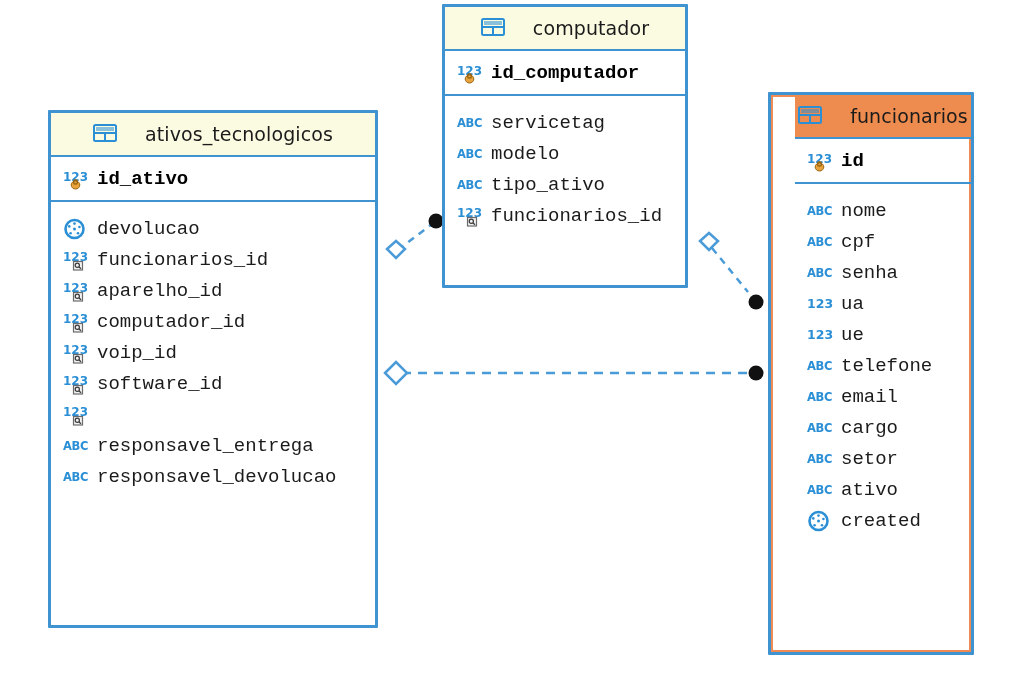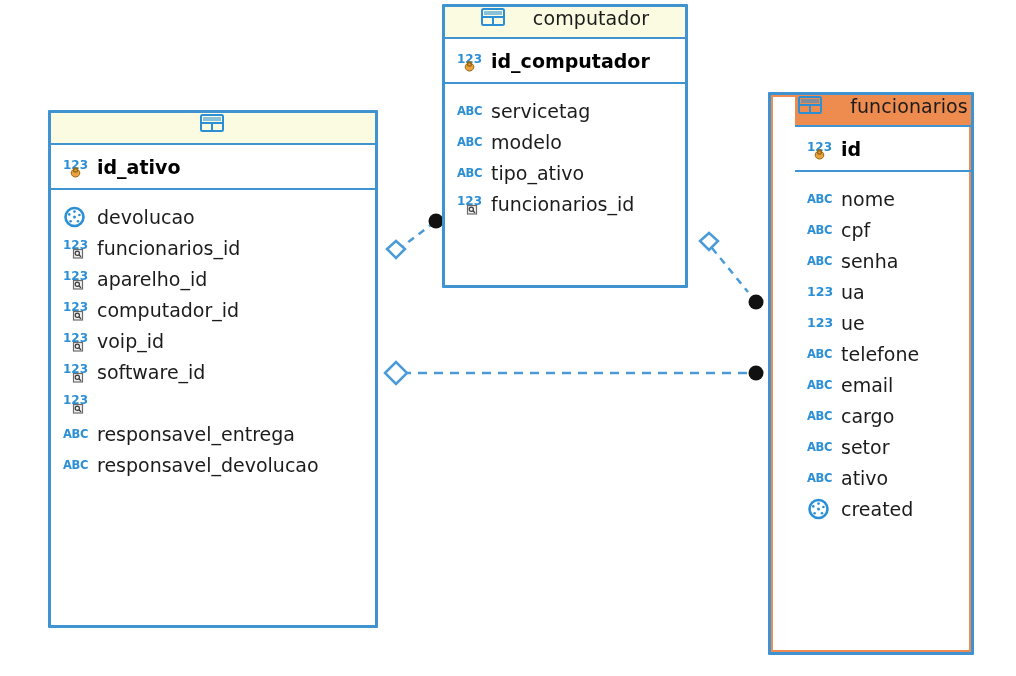"computador" .ent-header { align-items: flex-start -> center; height: 32px -> 44px }
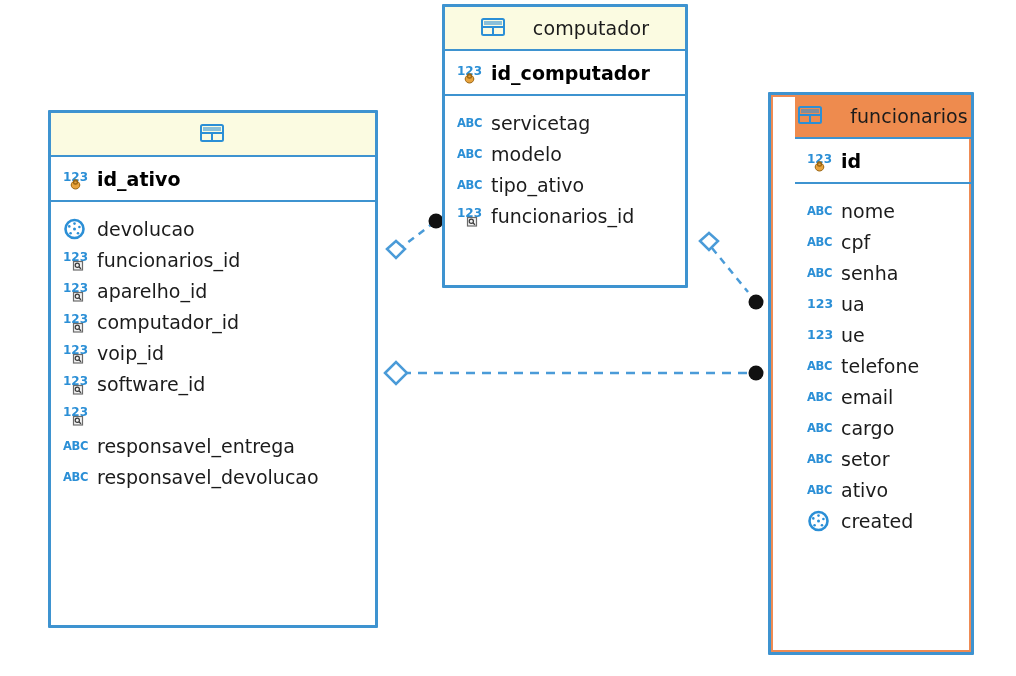"id_computador" .col-name { font-family: none -> Liberation Mono, monospace }
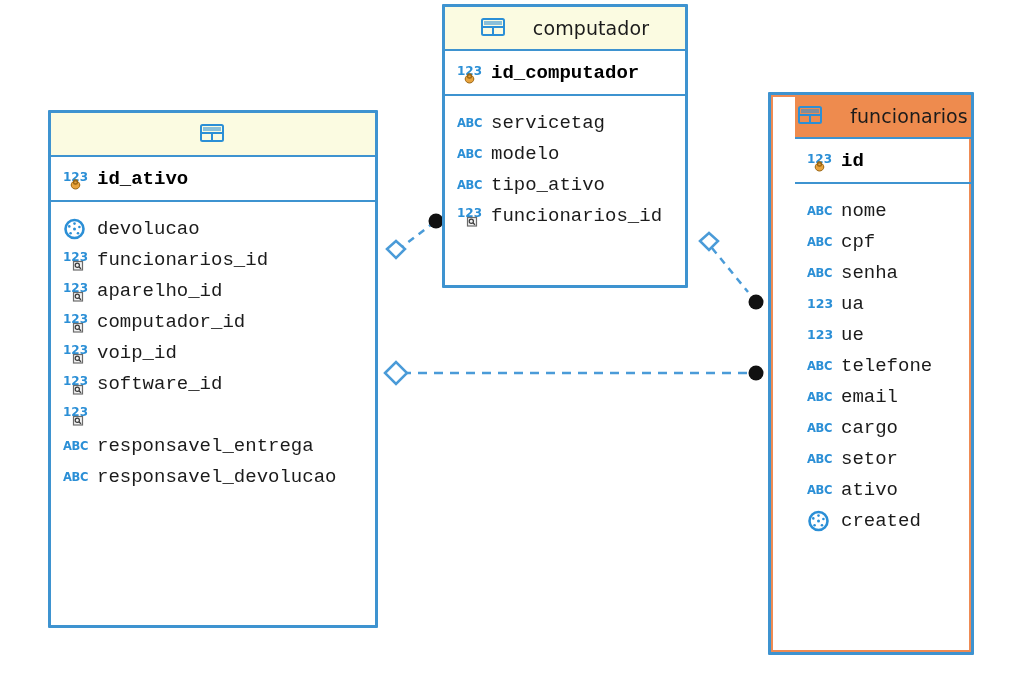"ativos_tecnologicos" span.ent-title { html: none -> <span>ativos_tecnologicos</span> }
